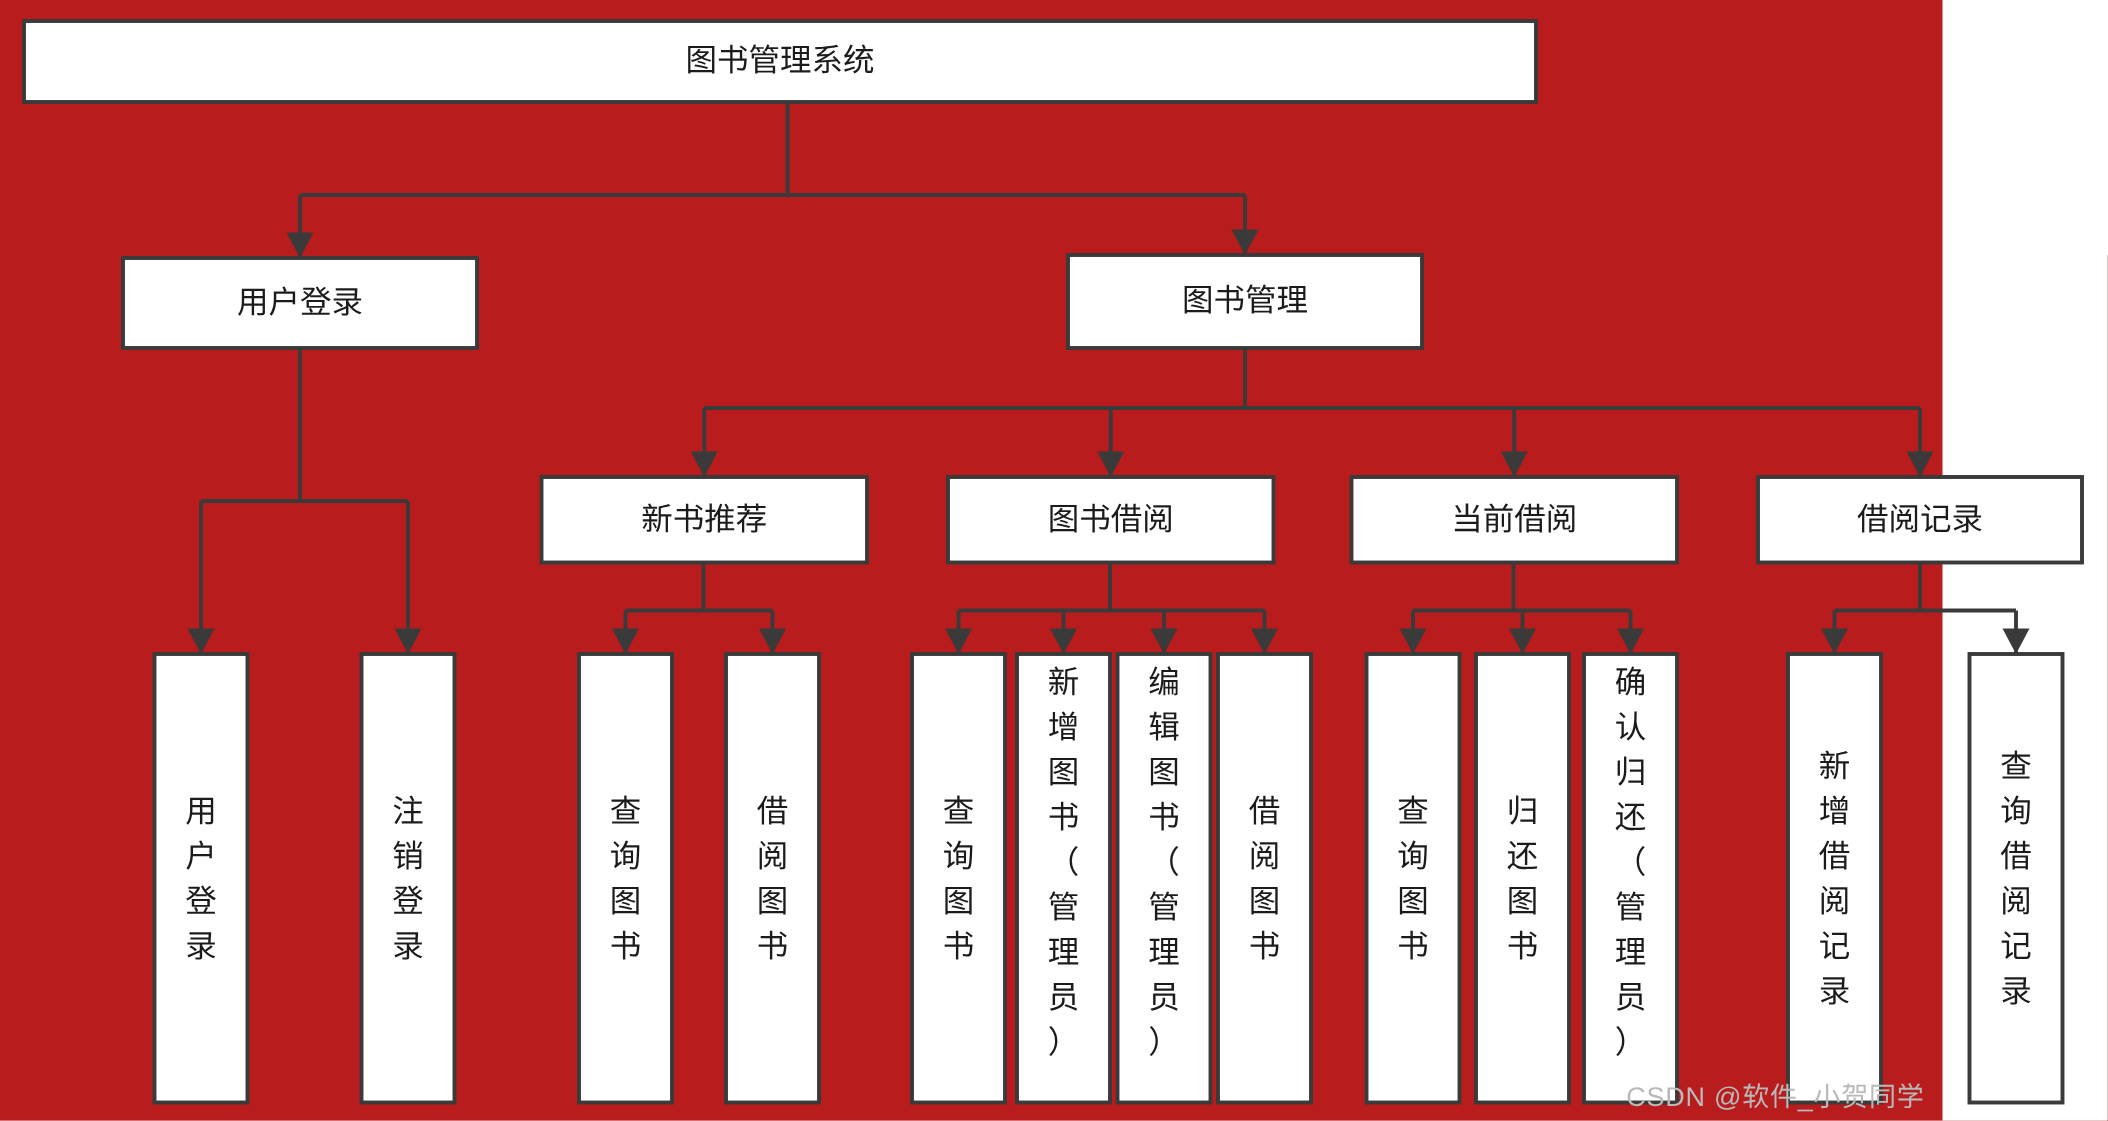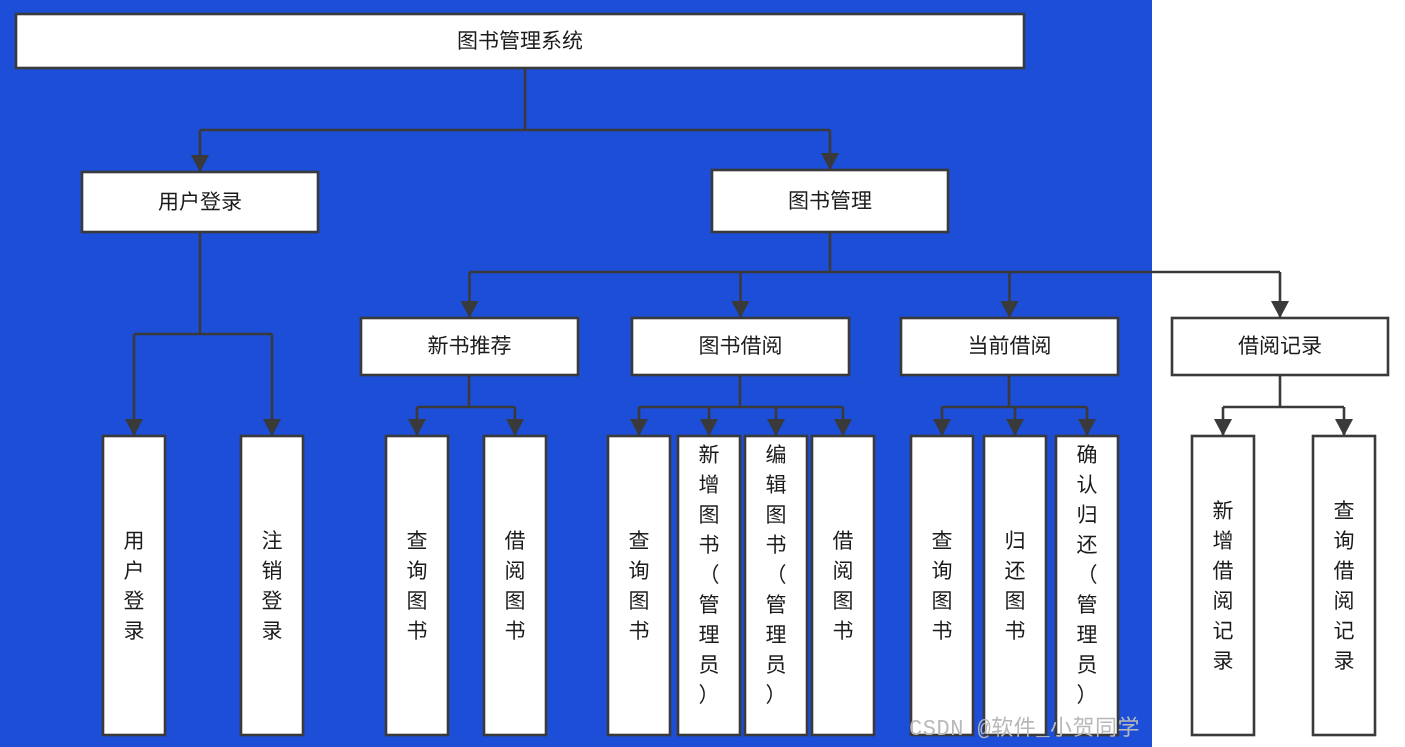"图书管理系统" #diagram-root { background: #1d4ed8 -> #b91c1c; width: 1152px -> 1295px }
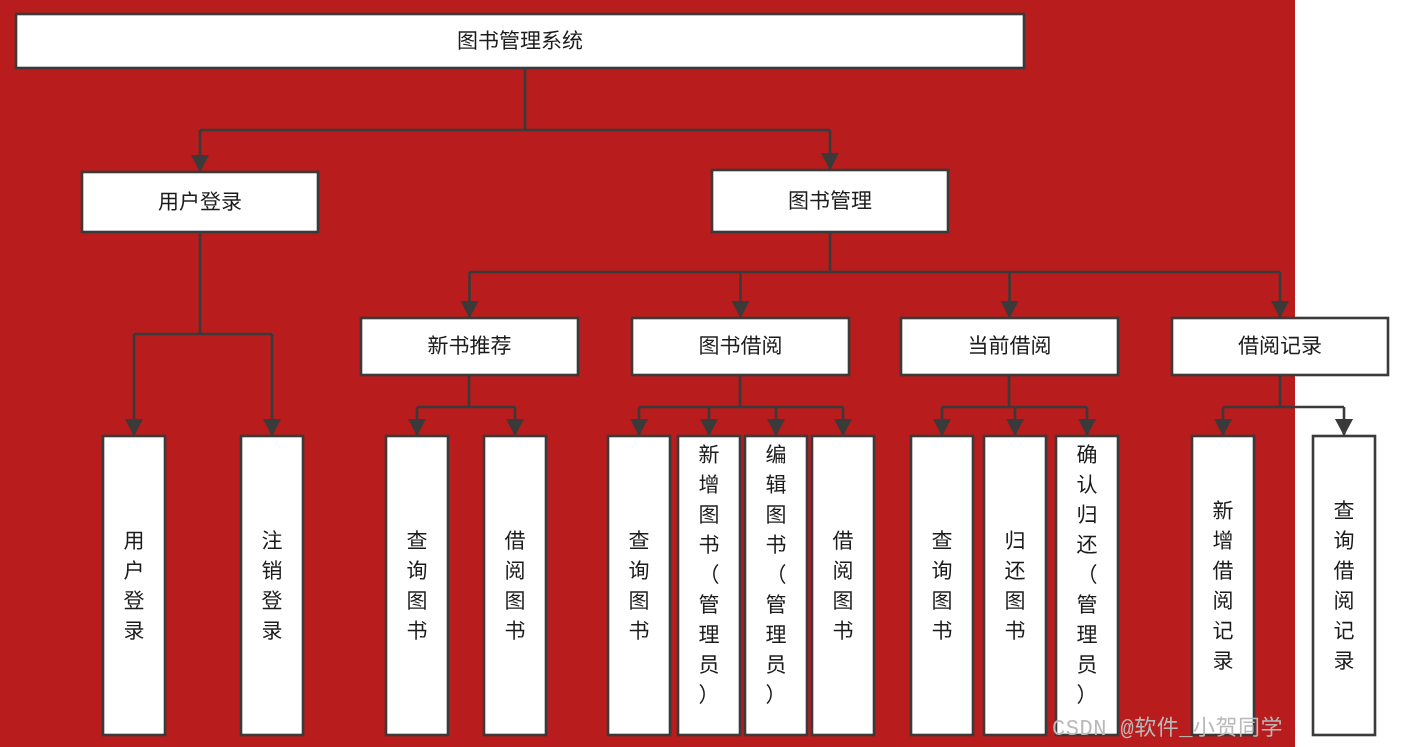"CSDN @软件_小贺同学" .watermark-text { font-family: Liberation Mono, monospace -> Liberation Sans, sans-serif; font-size: 22px -> 18px }
